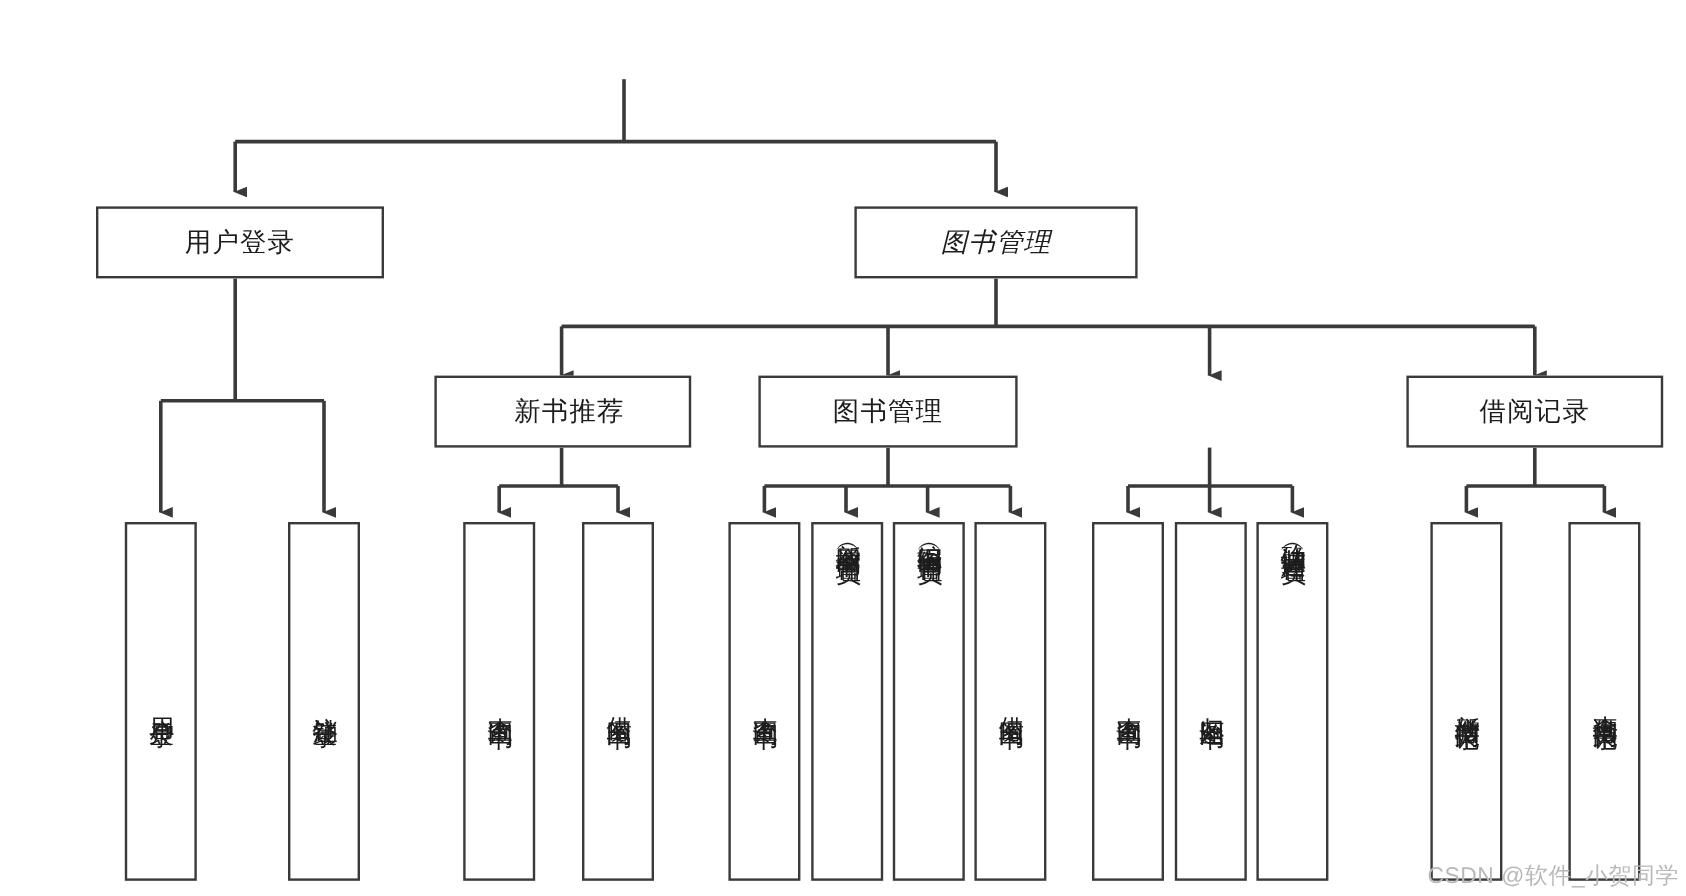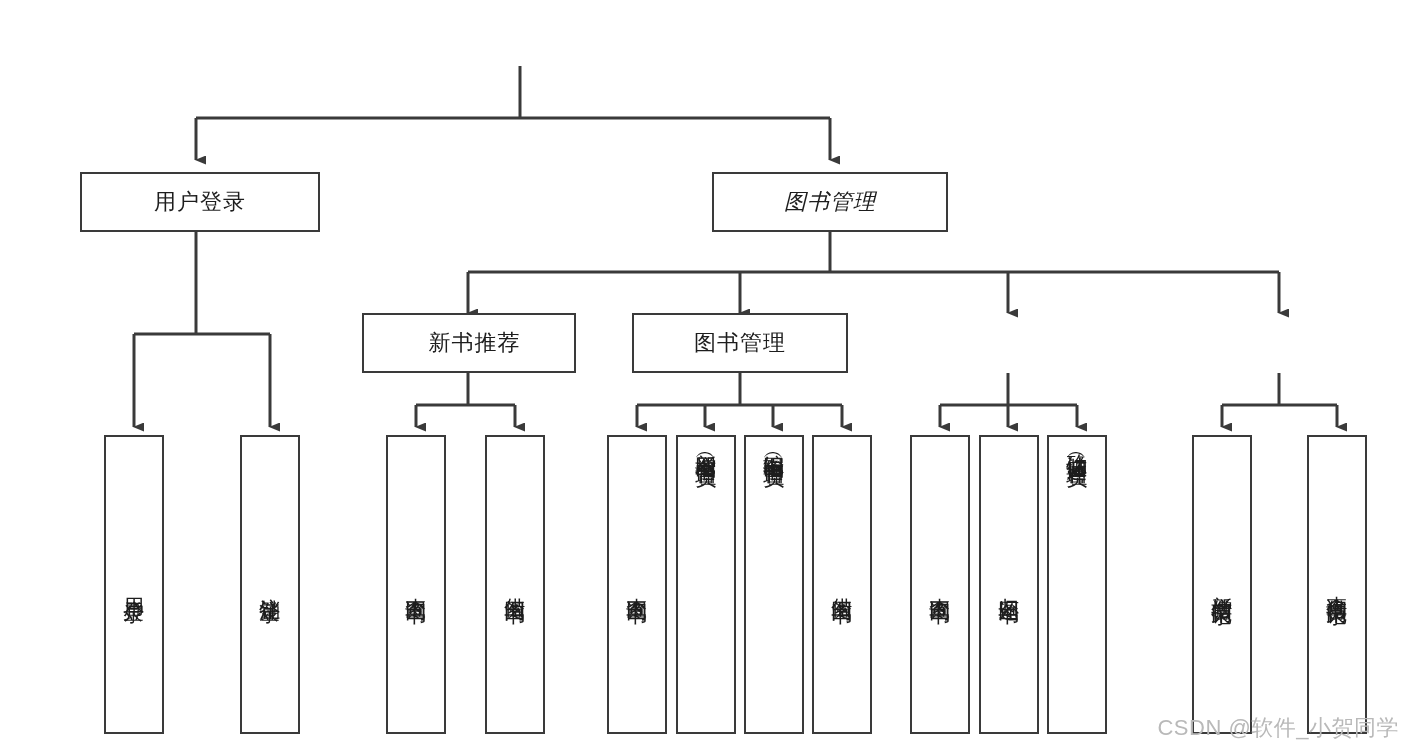"借阅记录" div.node { html: none -> <div> <span>借阅记录</span> </div> }
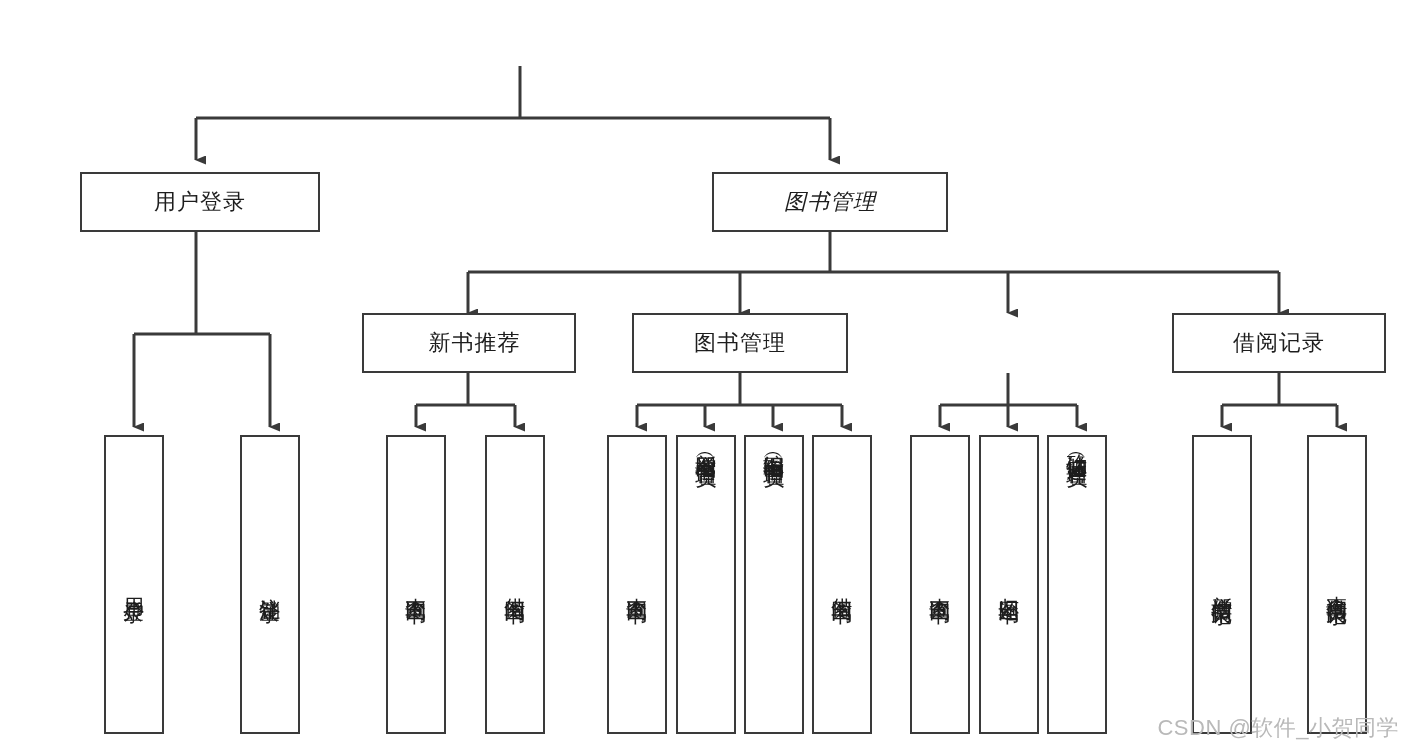"CSDN @软件_小贺同学" .watermark { font-size: 22px -> 19px }
